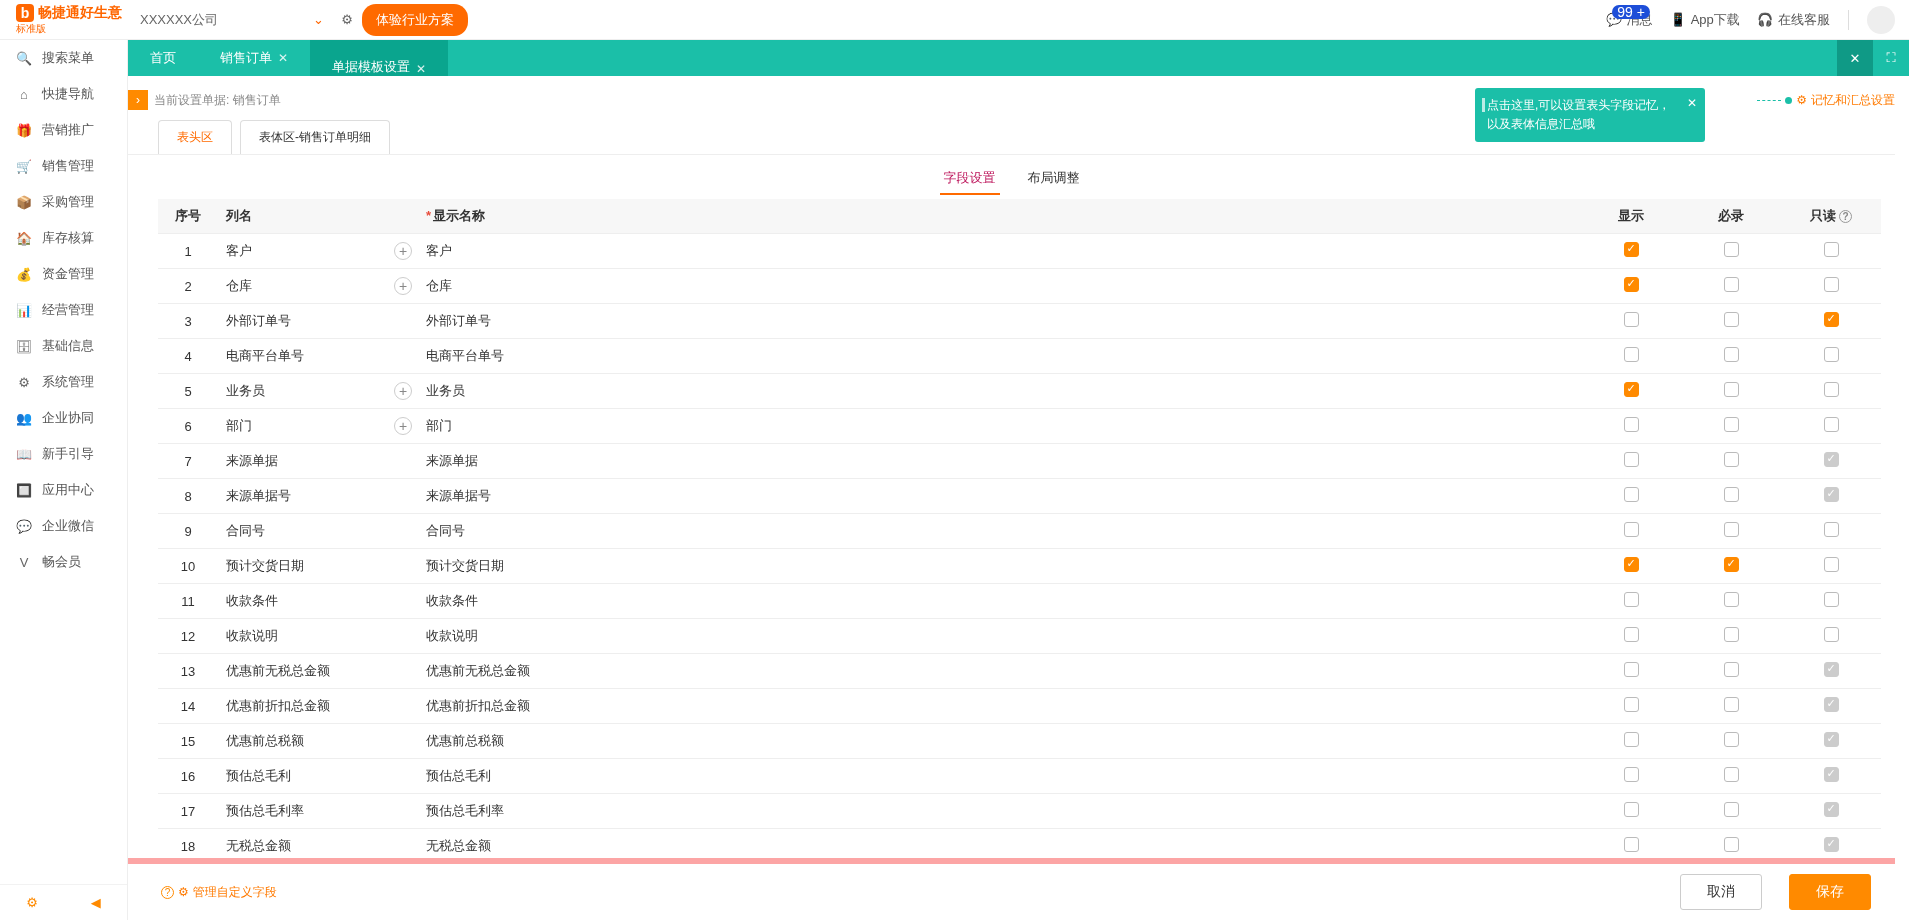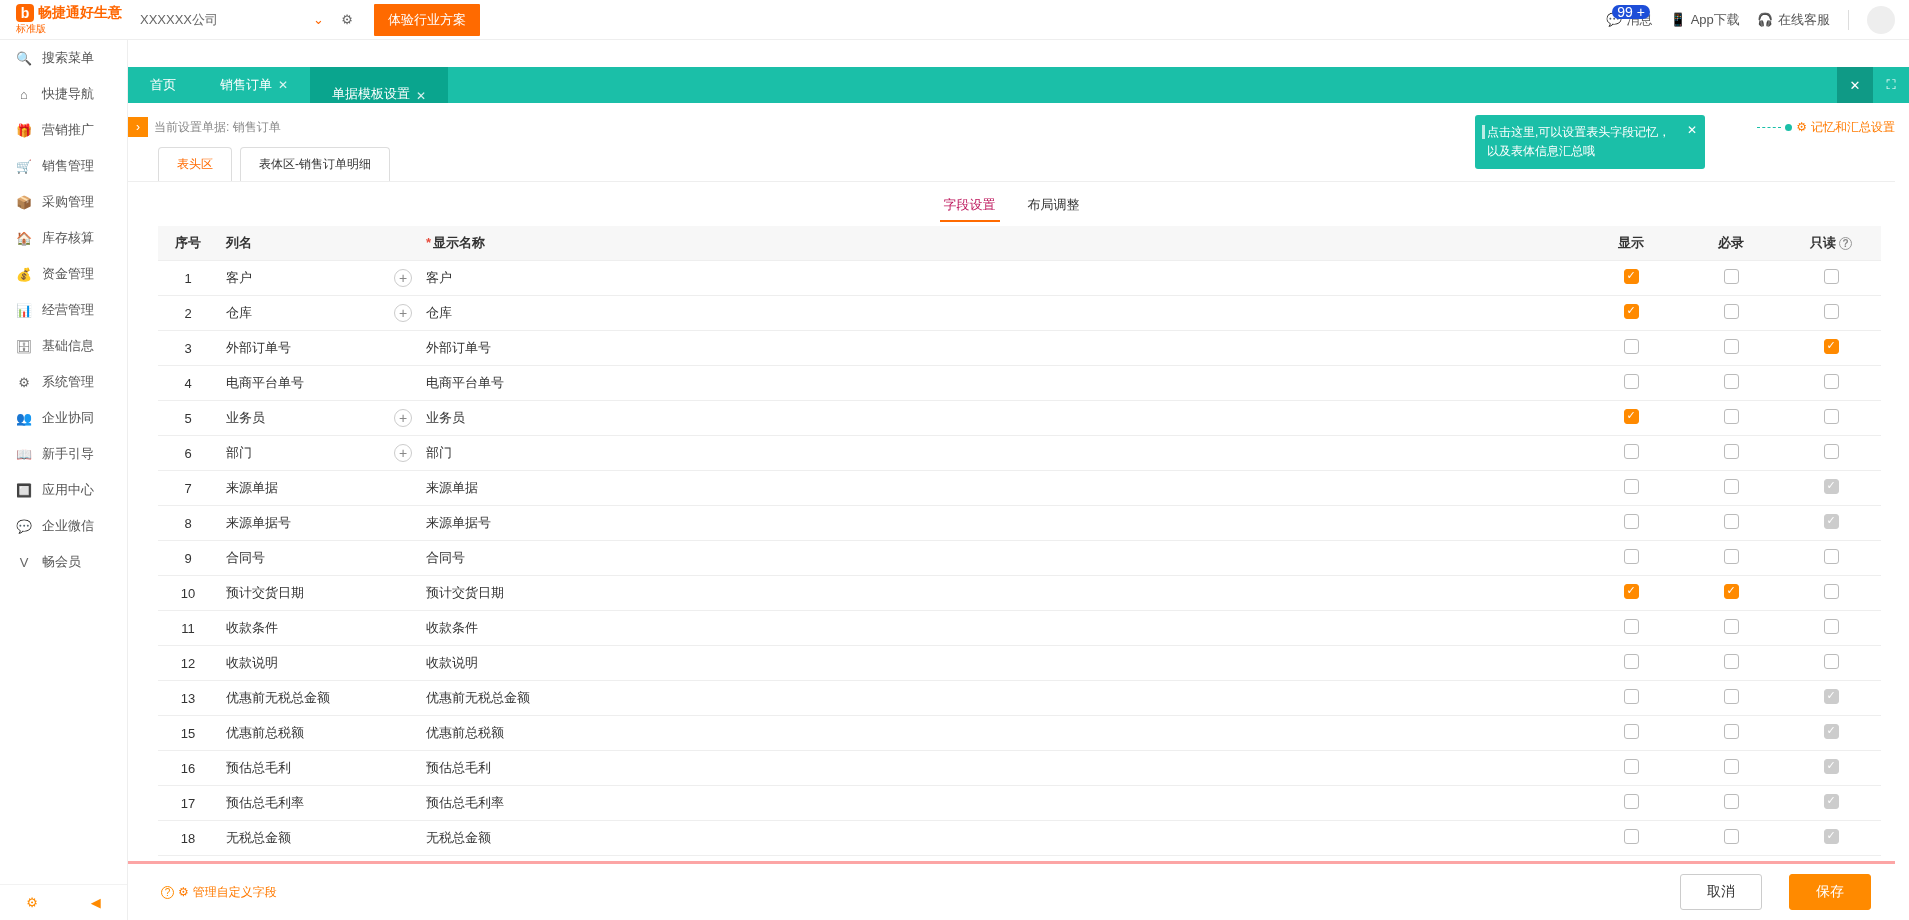"体验行业方案" .trial-btn { border-radius: 1px -> 14px; margin-left: 12px -> none }
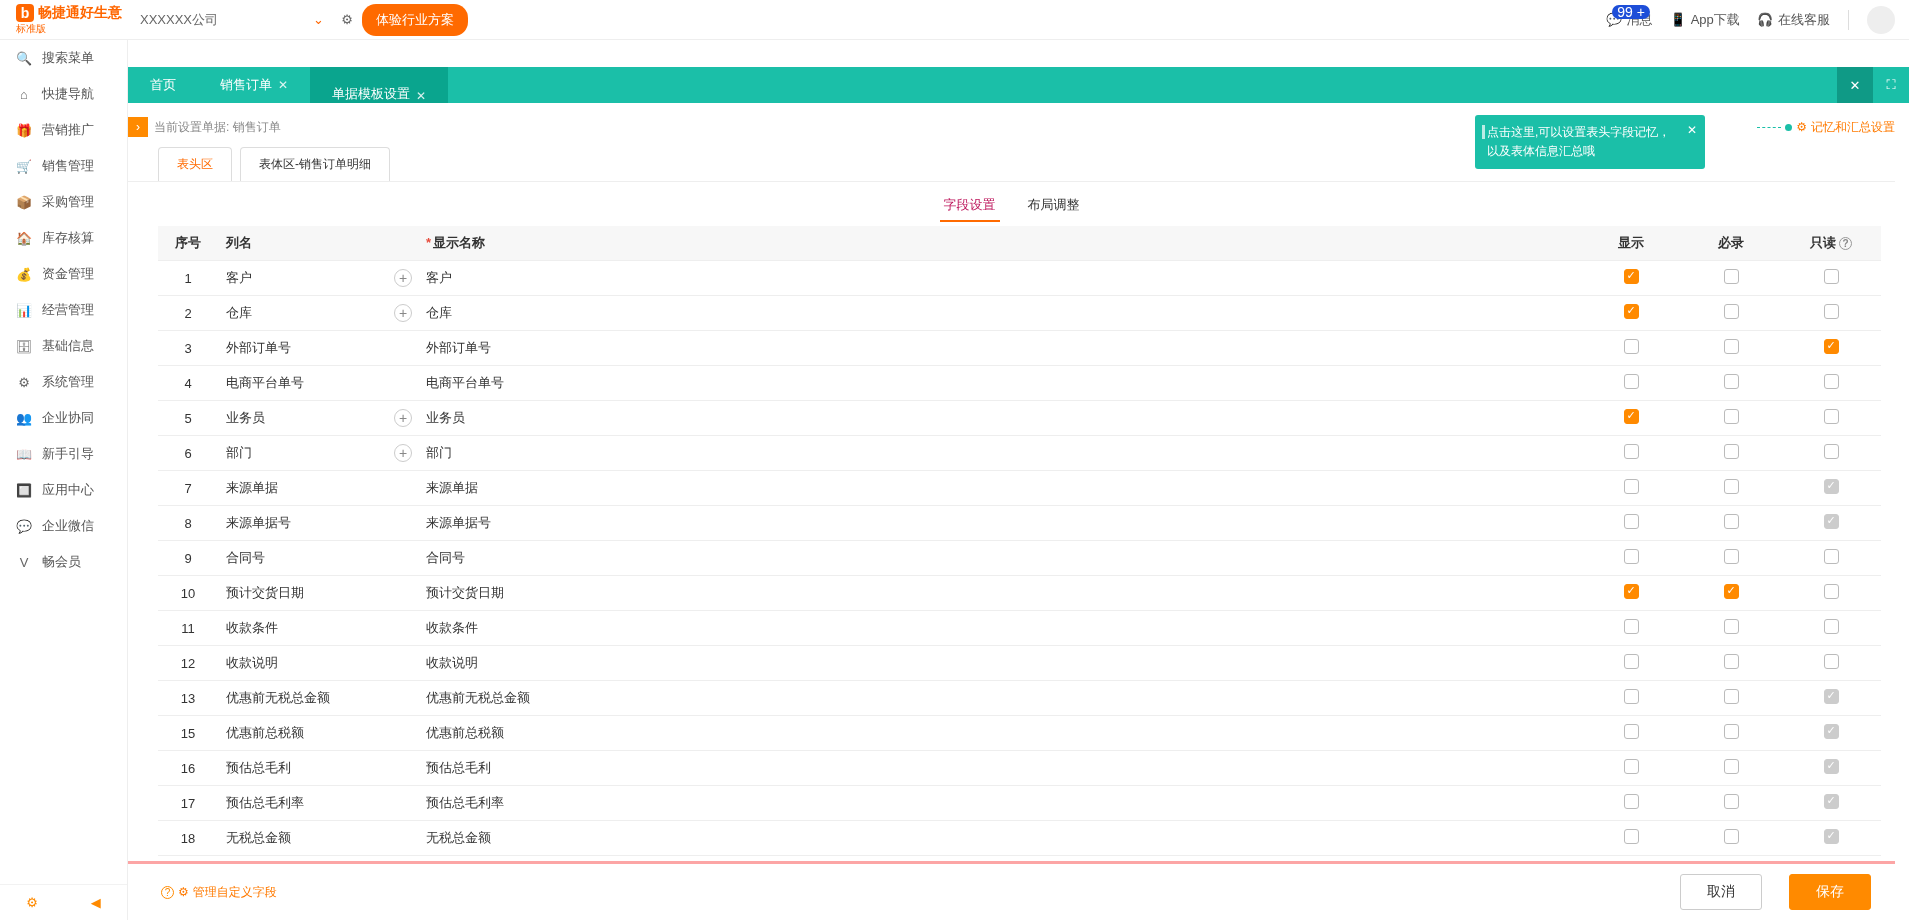"首页" .content { margin-top: 27px -> none }
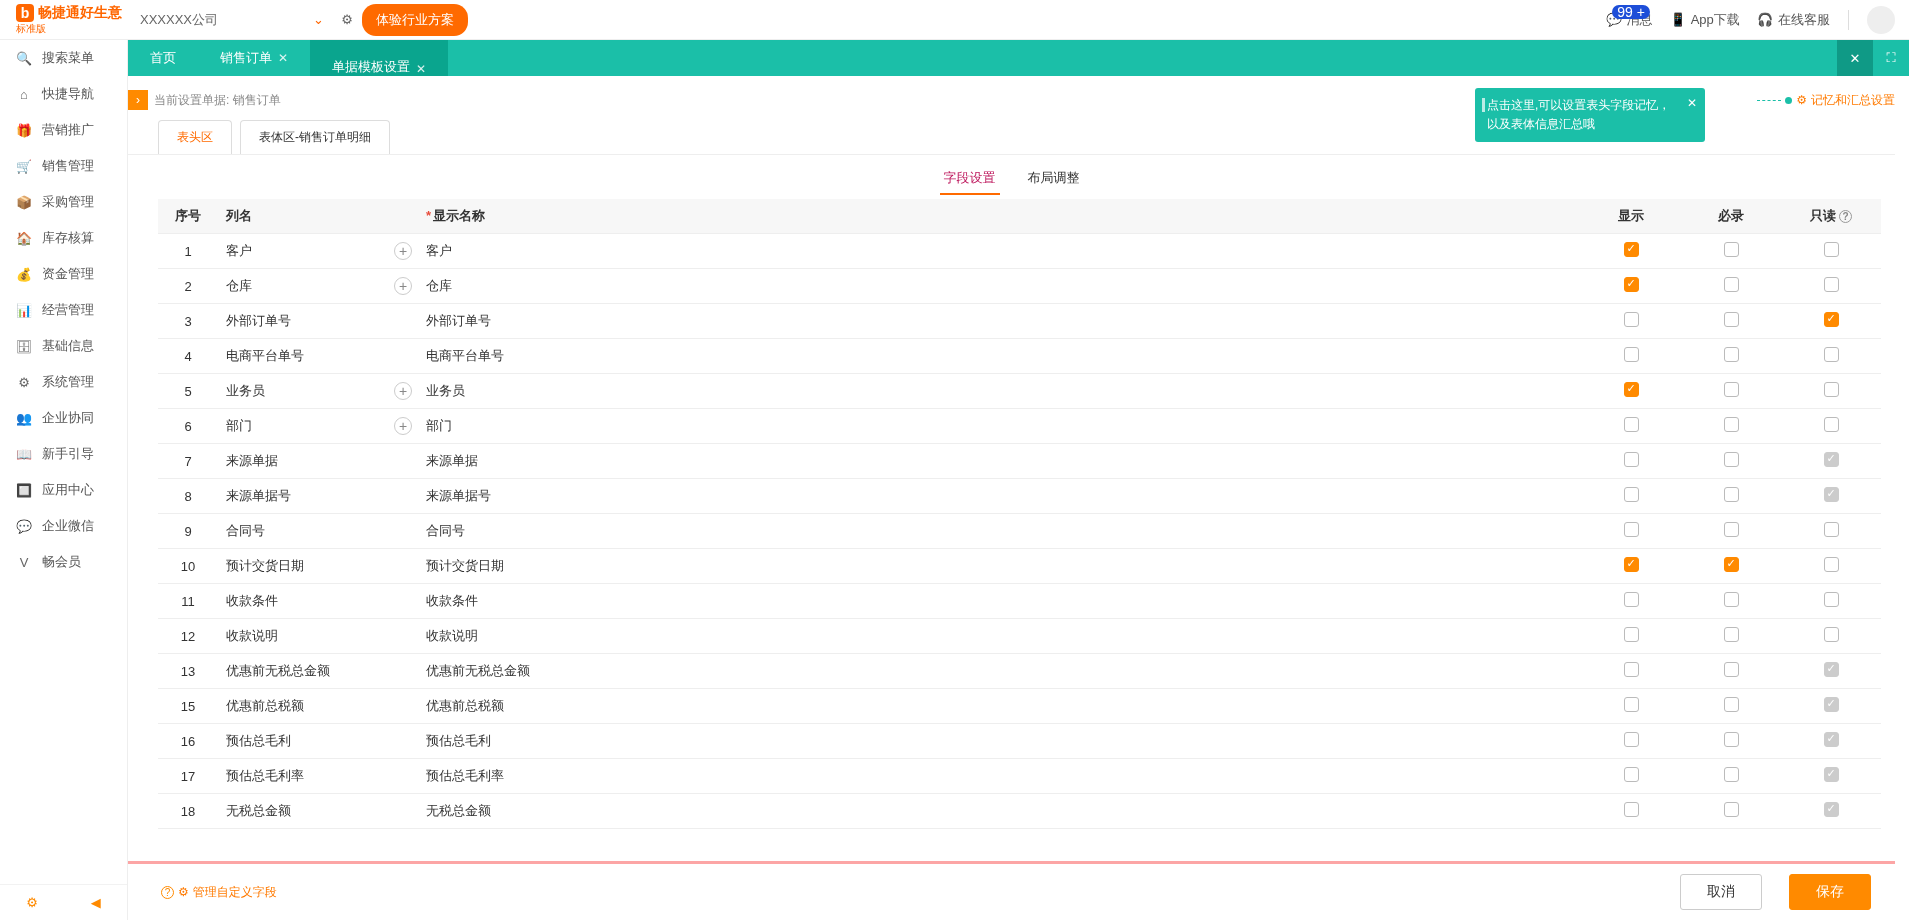"序号" .table-wrap { border-bottom: 3px solid #fca5a5 -> 6px solid #fca5a5 }
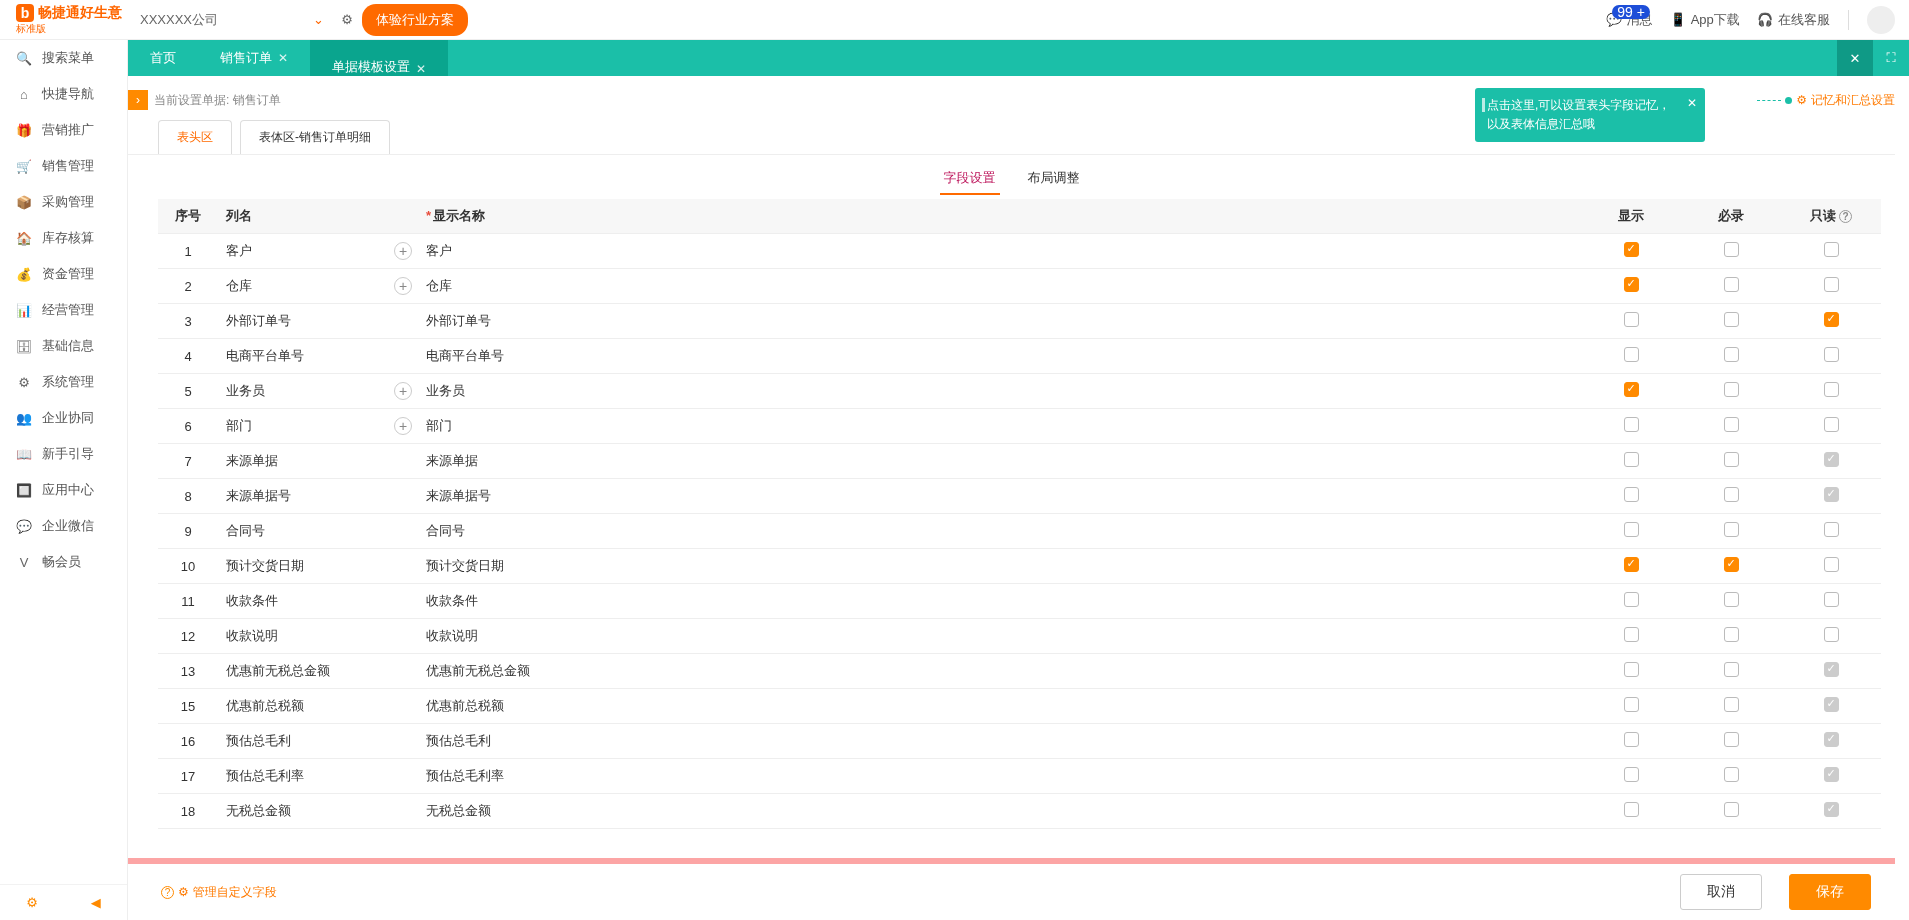"14" tr { html: none -> <tr> <td>14</td> <td>优惠前折扣总金额</td> <td>优惠前折扣总金额</td> <td><span></span></td> <td><span></span></td> <td><span></span></td> </tr> }
